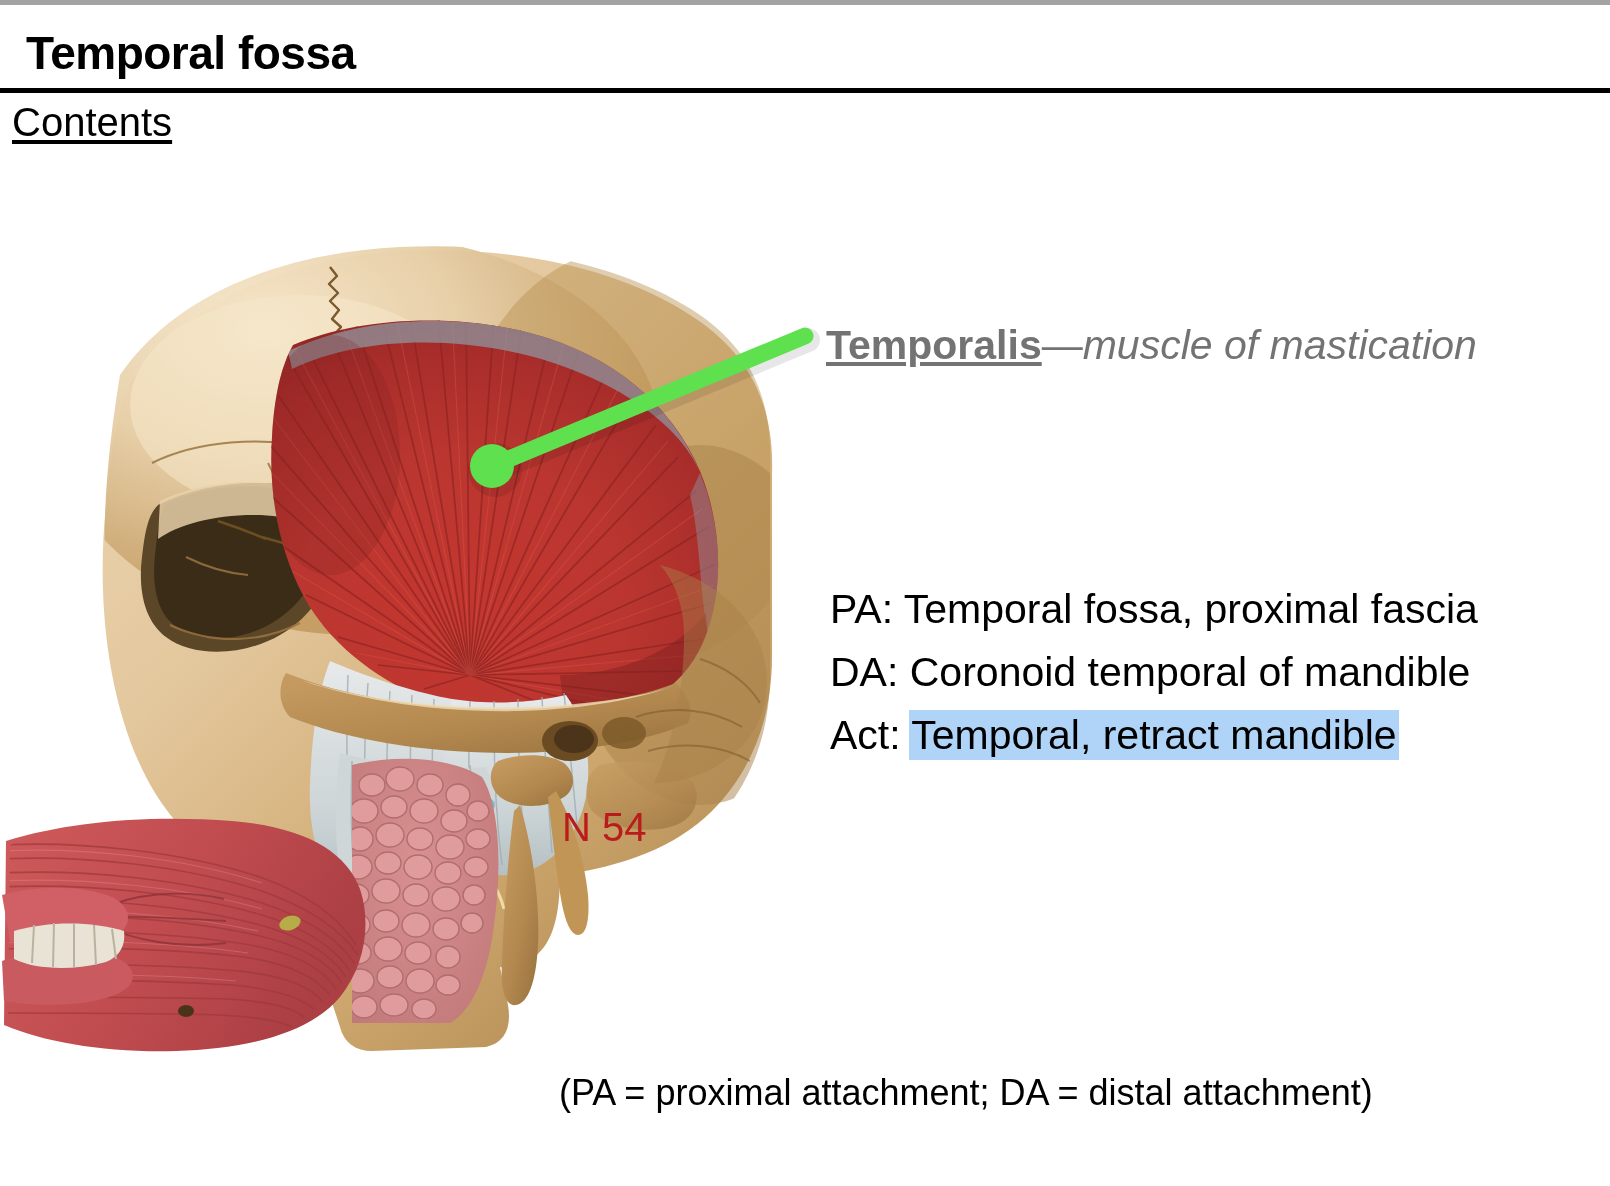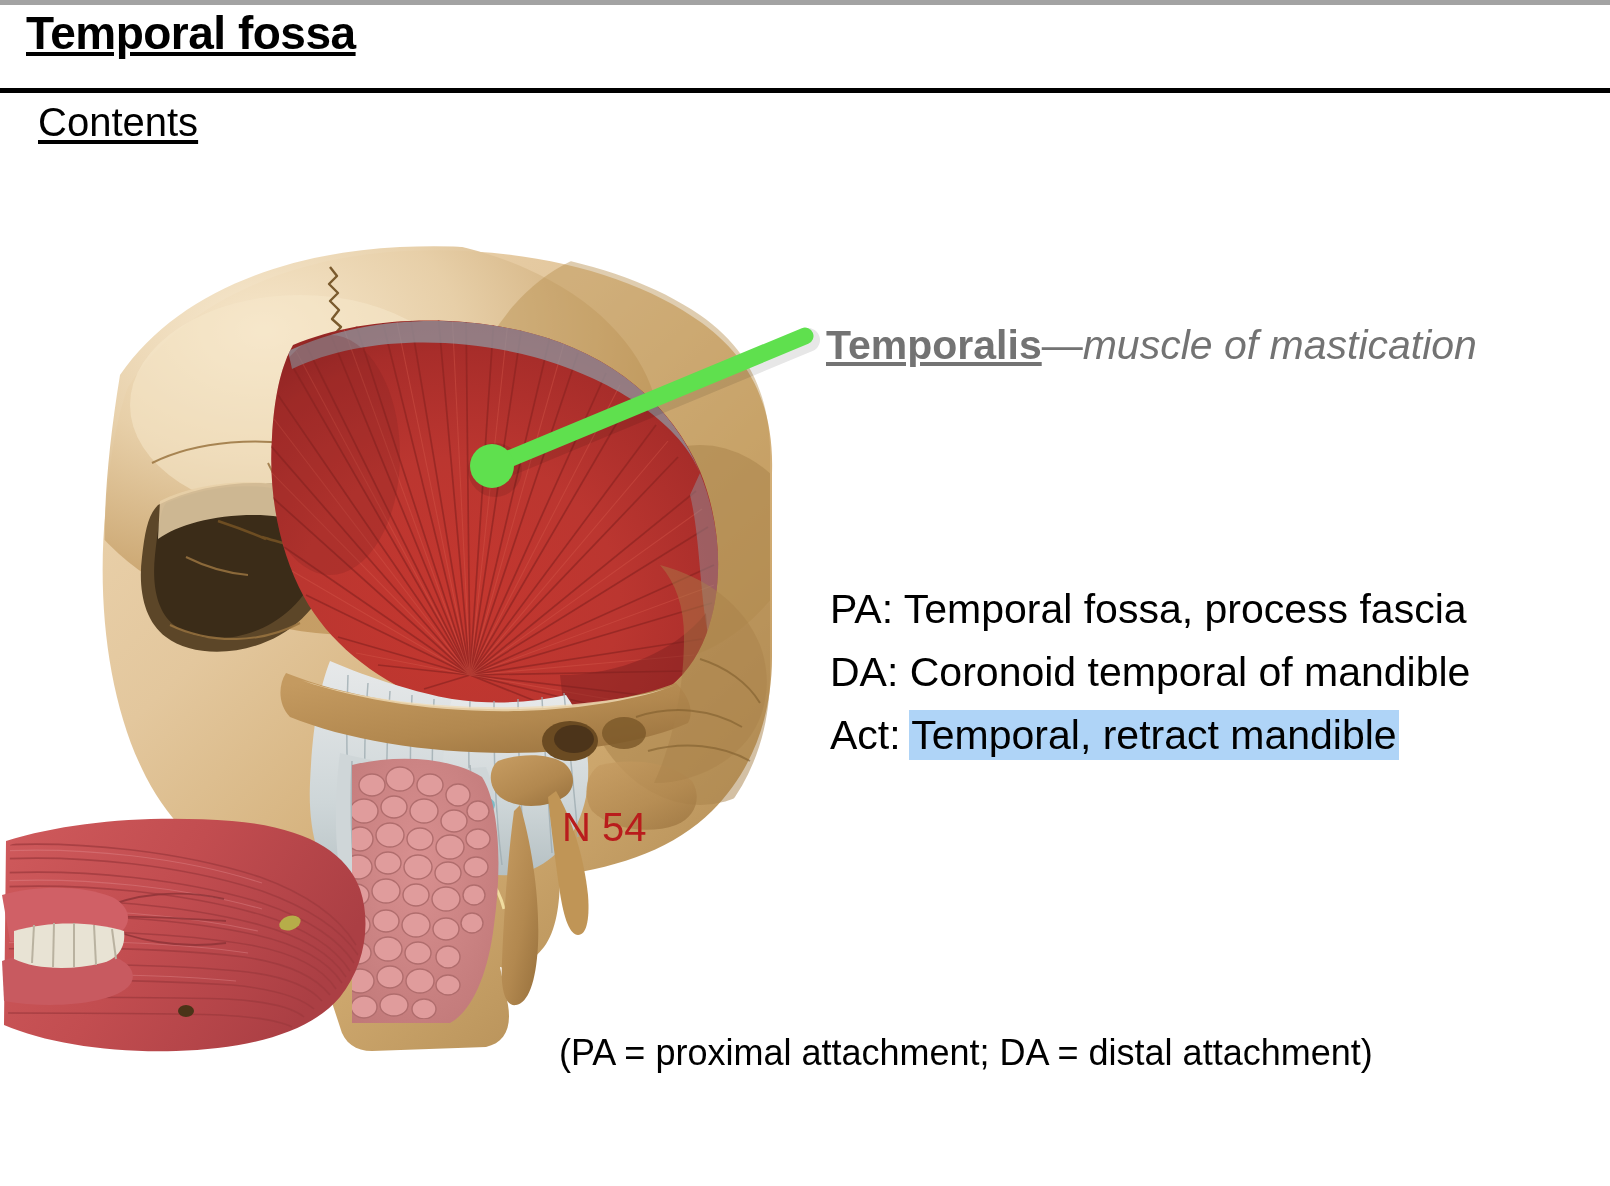"Temporal fossa" .slide-title { text-decoration: underline -> none; top: 6px -> 26px }
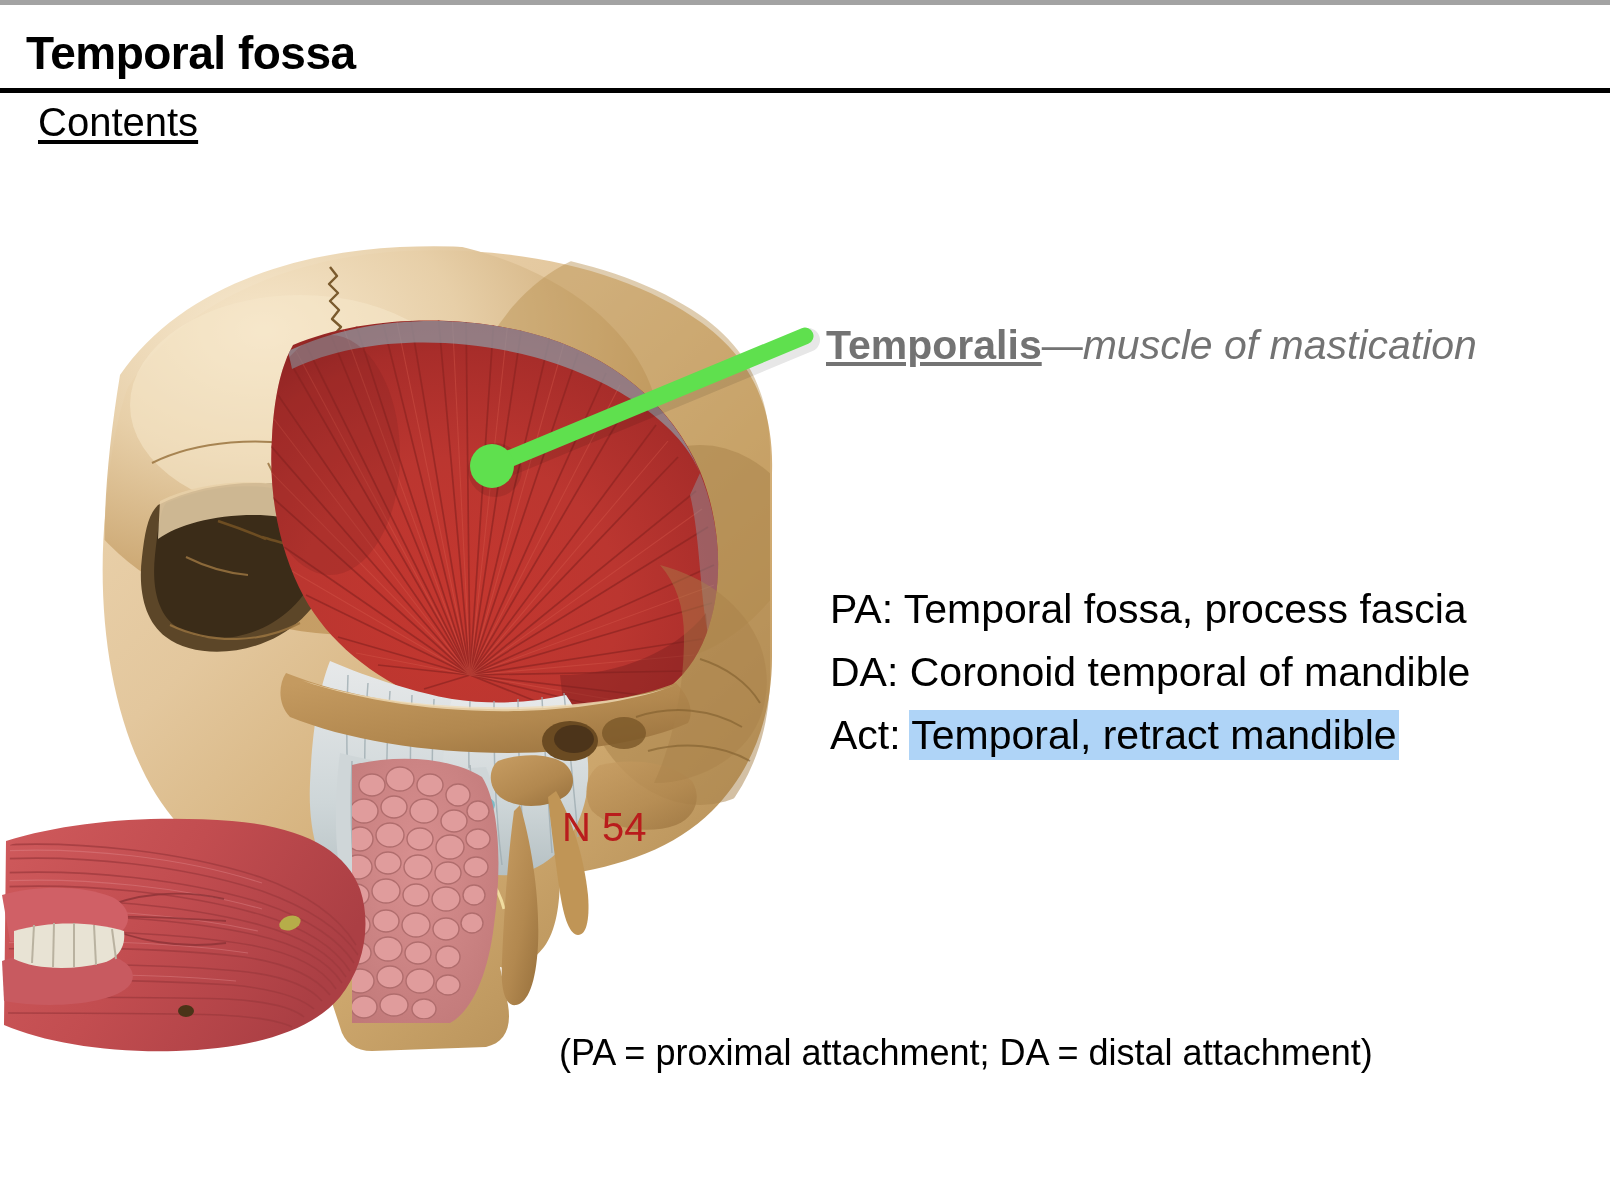"Contents" .contents-link { left: 38px -> 12px }
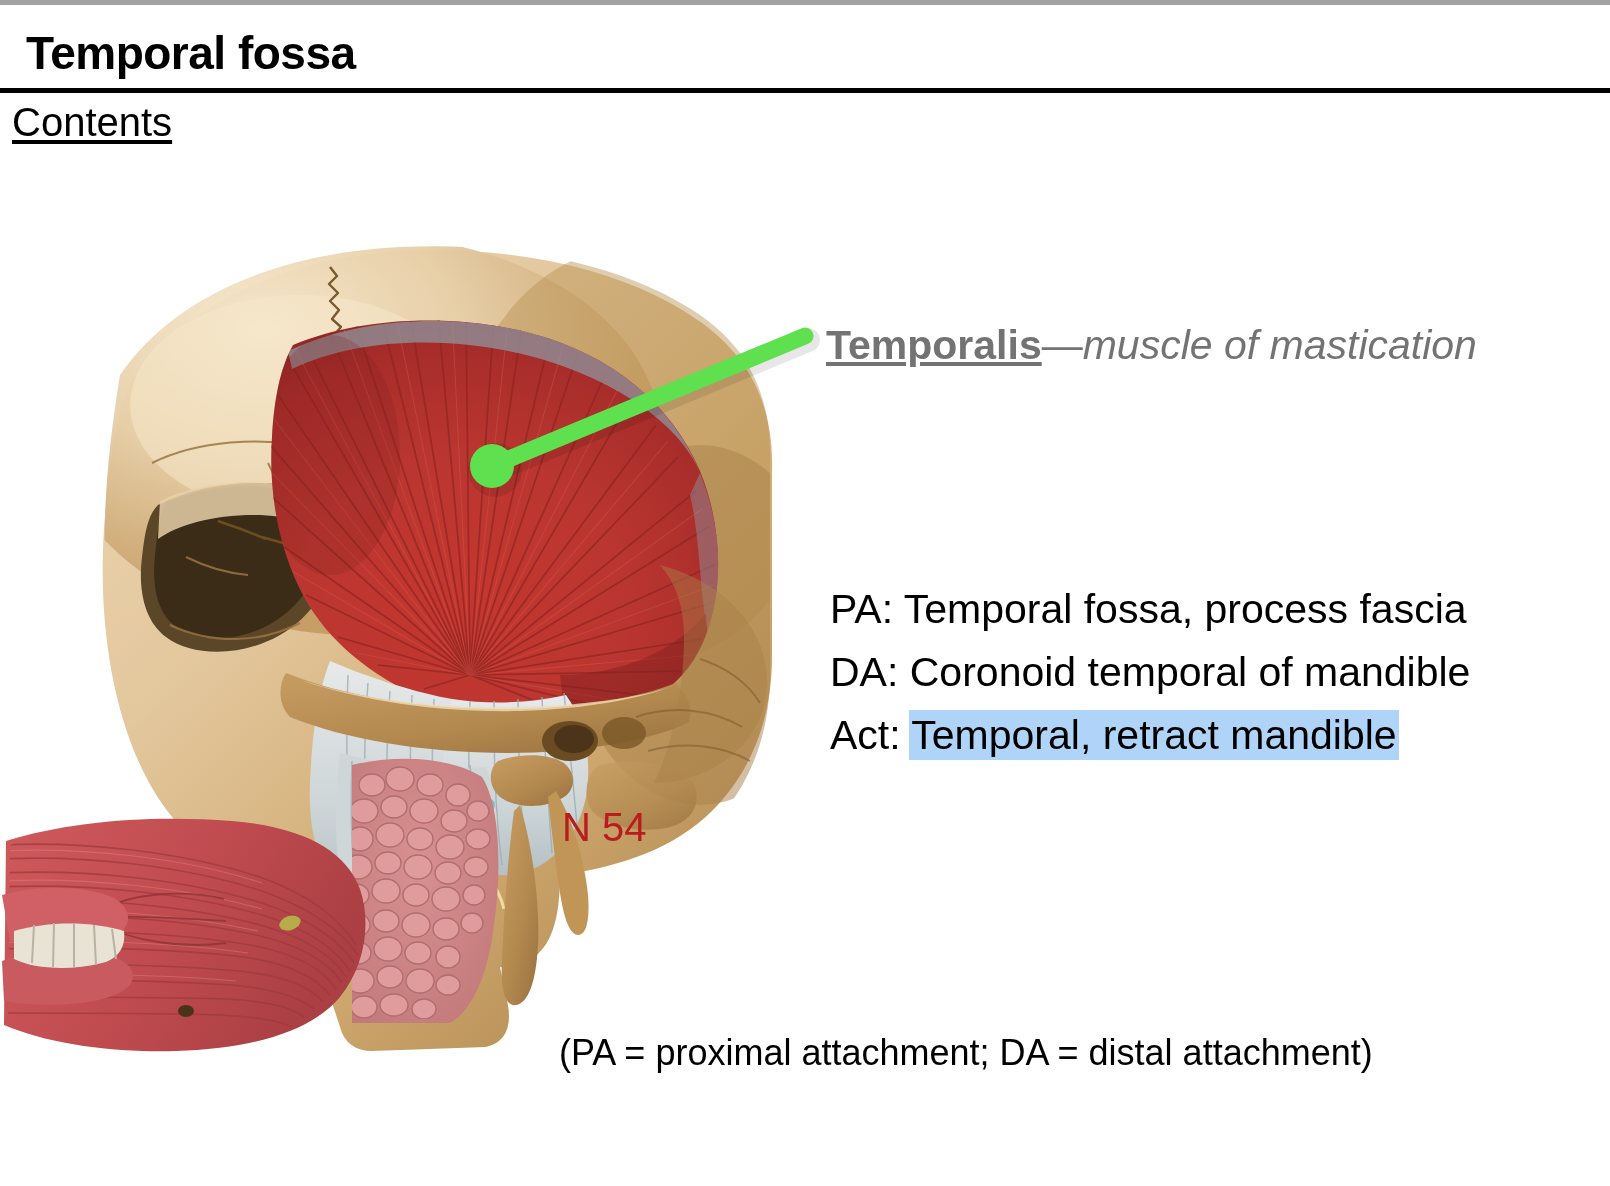"Temporal fossa, process fascia" span.attr-val { text: process -> proximal }
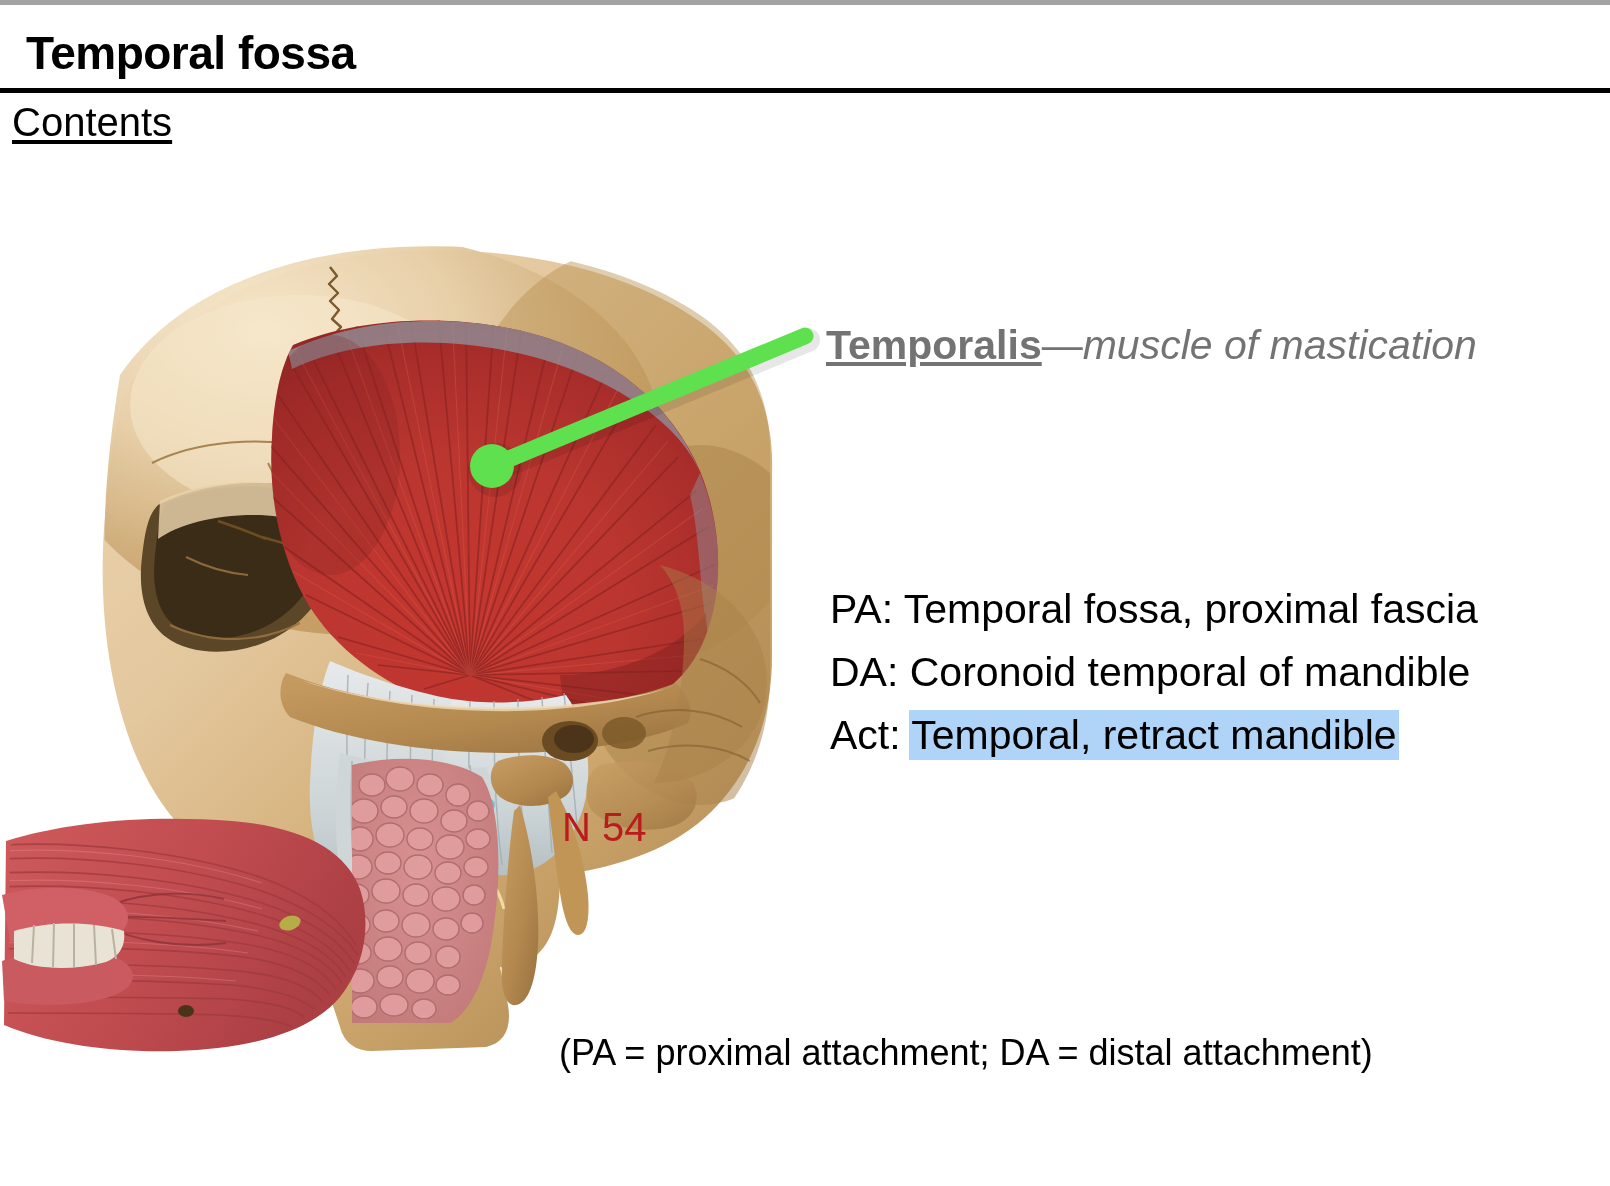"(PA = proximal attachment; DA" .footnote { top: 1032px -> 1072px }
